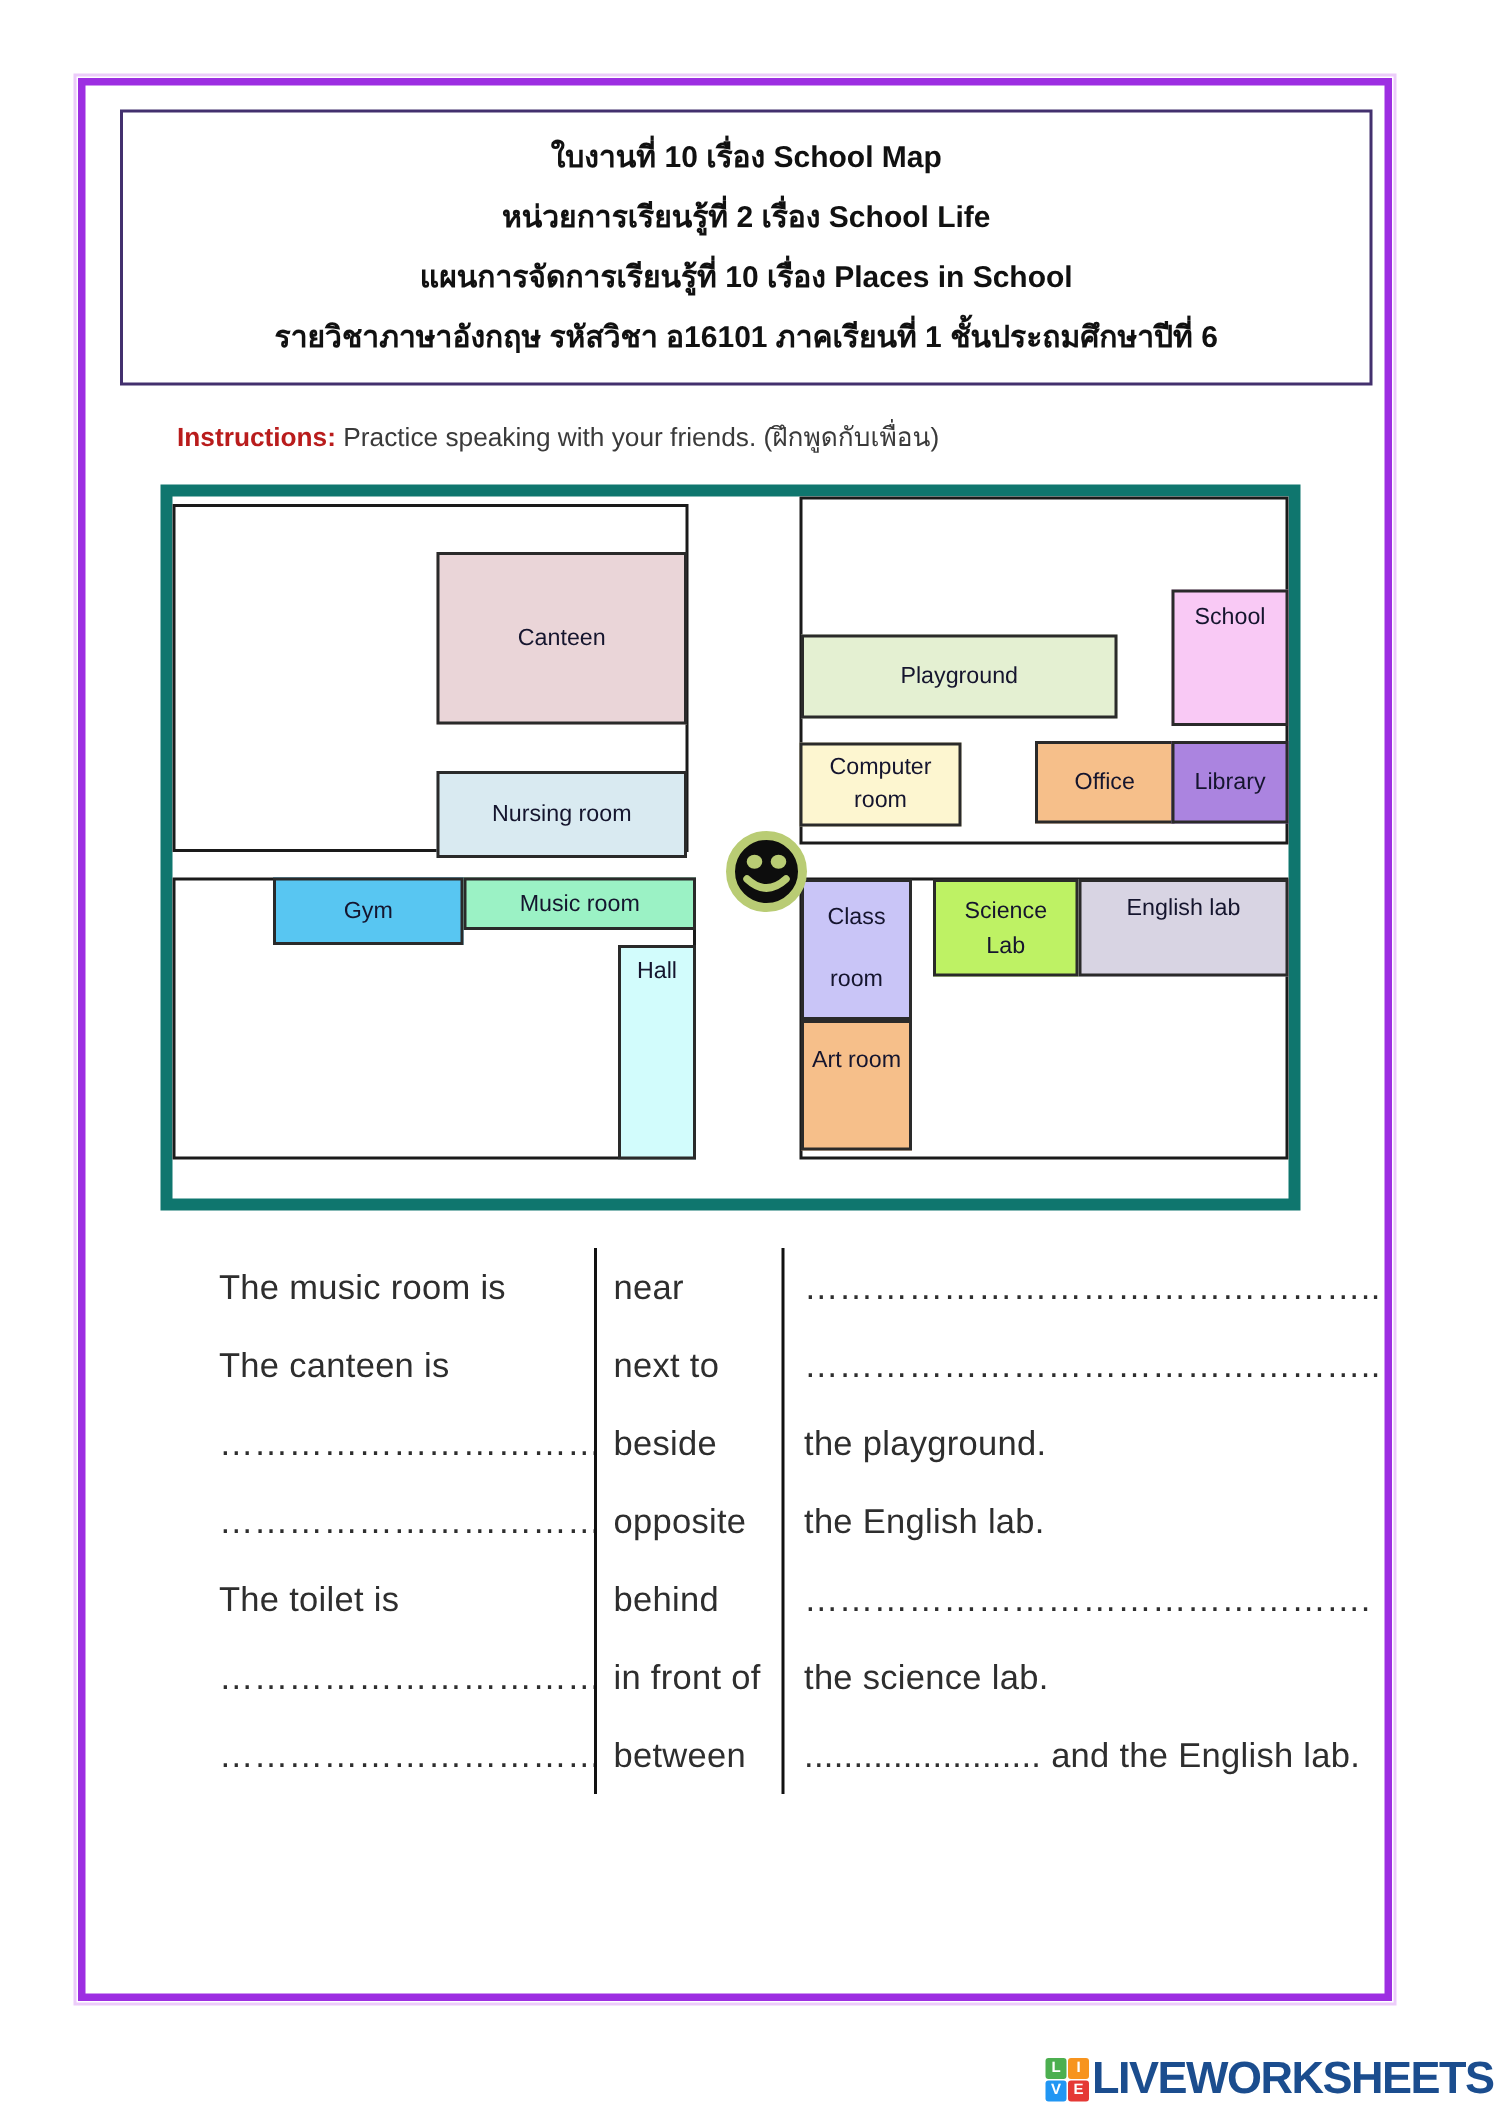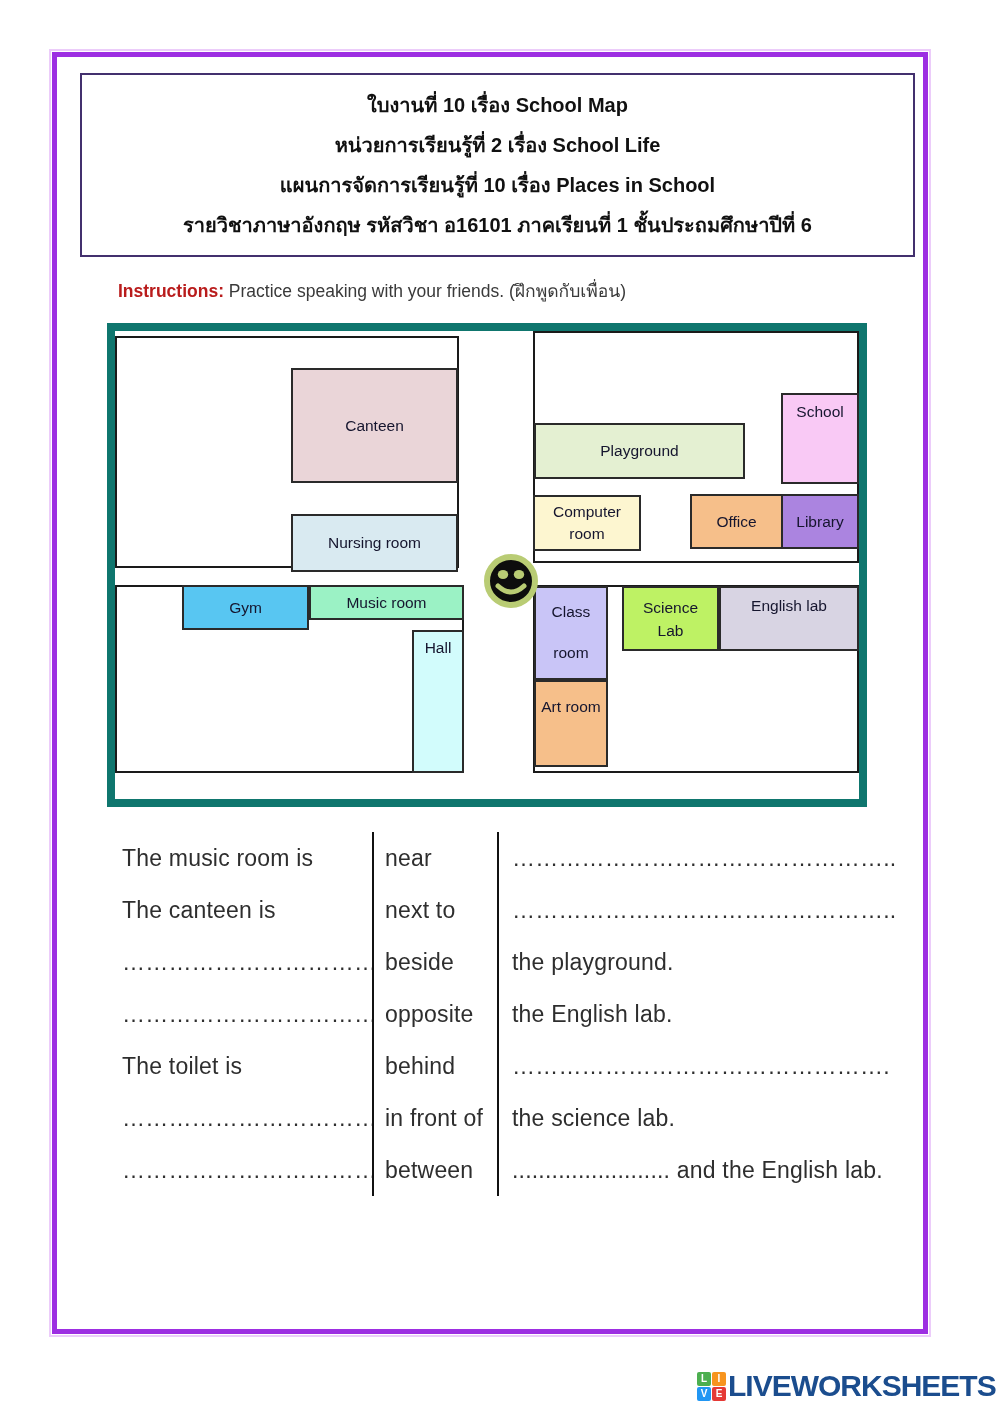"The music room is" .exercise { left: 102px -> 126px }
